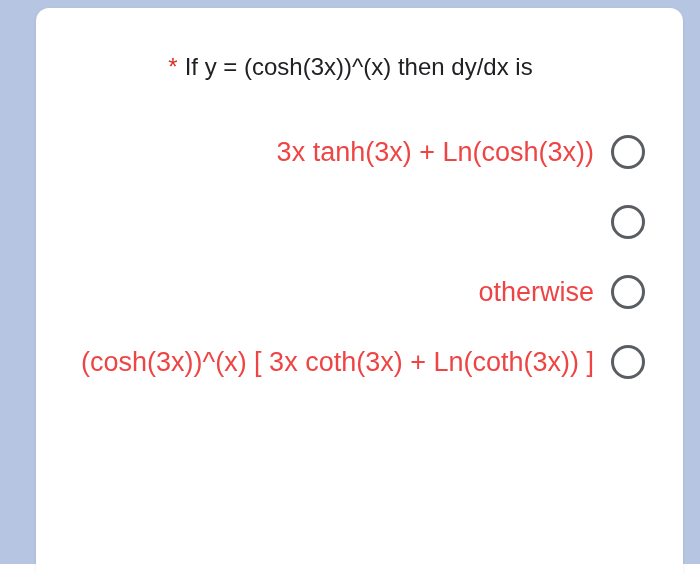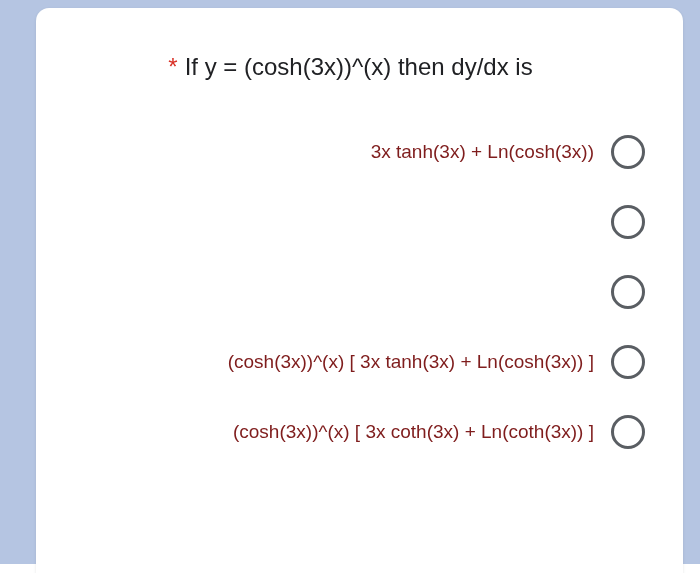"3x tanh(3x) + Ln(cosh(3x))" .option-label { color: #7f1d1d -> #ef4444; font-size: 19px -> 27px }
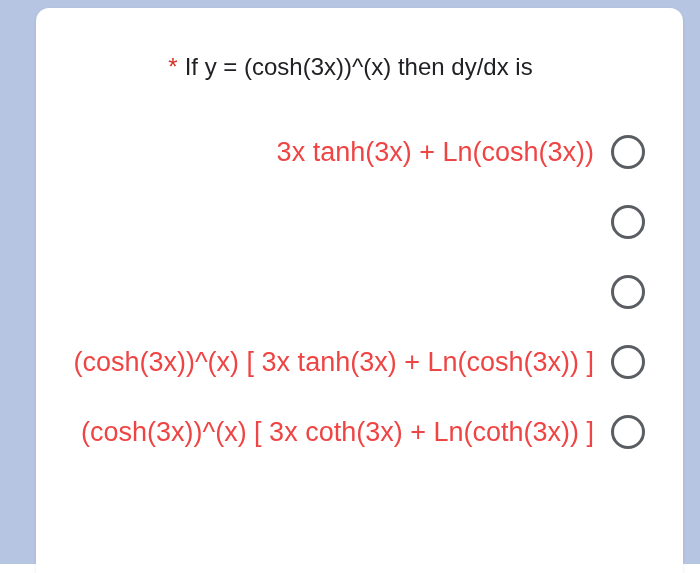"otherwise" span.option-label { html: none -> <span>otherwise</span> }
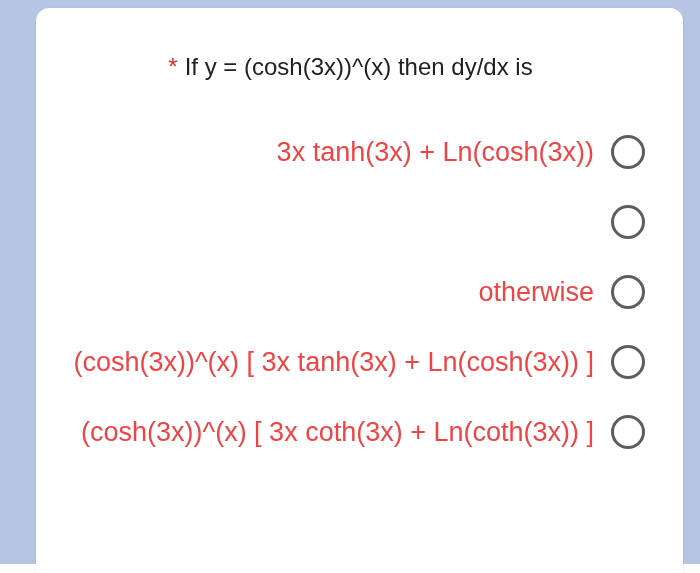"(cosh(3x))^(x) [ 3x tanh(3x) +" div.option-row { html: <div> <span>(cosh(3x))^(x) [ 3x tanh(3x) + Ln(cosh(3x)) ]</span> <span></span> </div> -> none }
